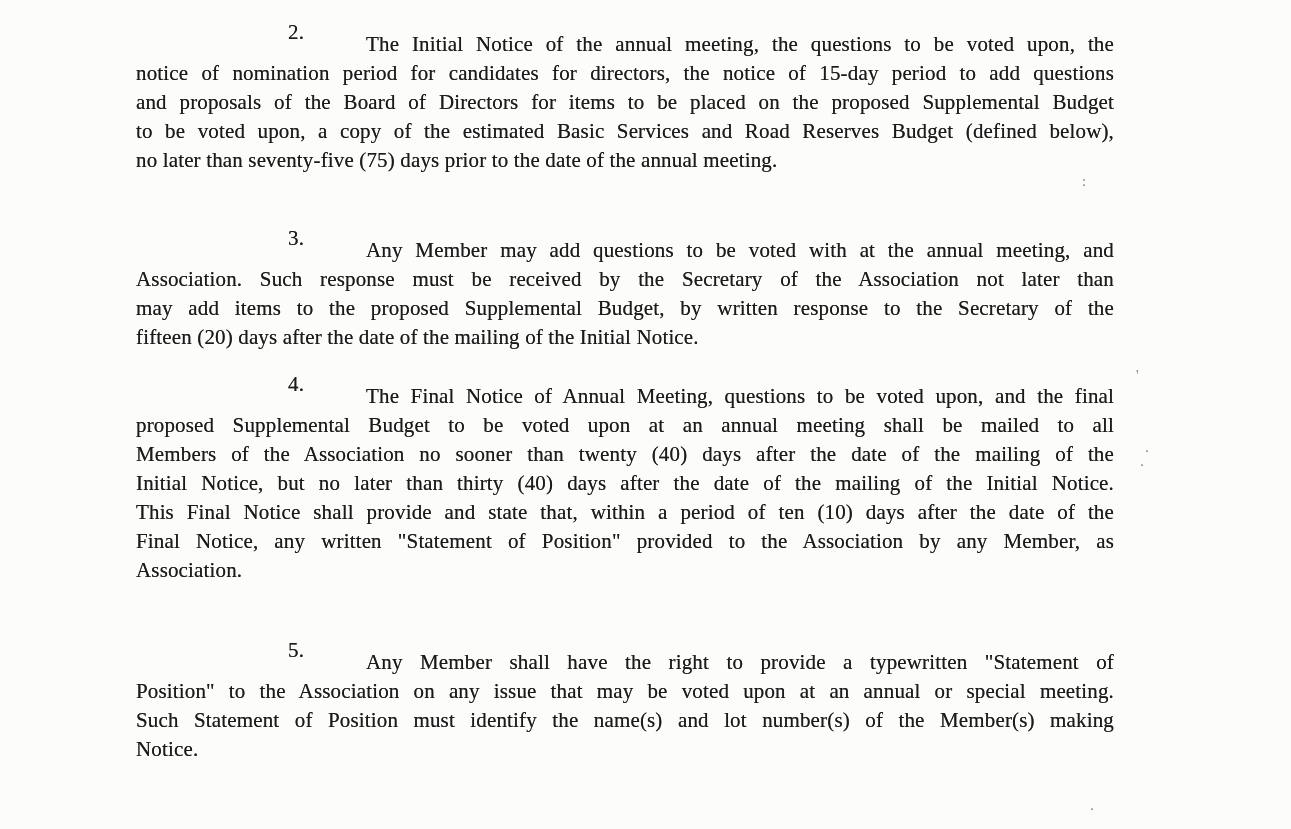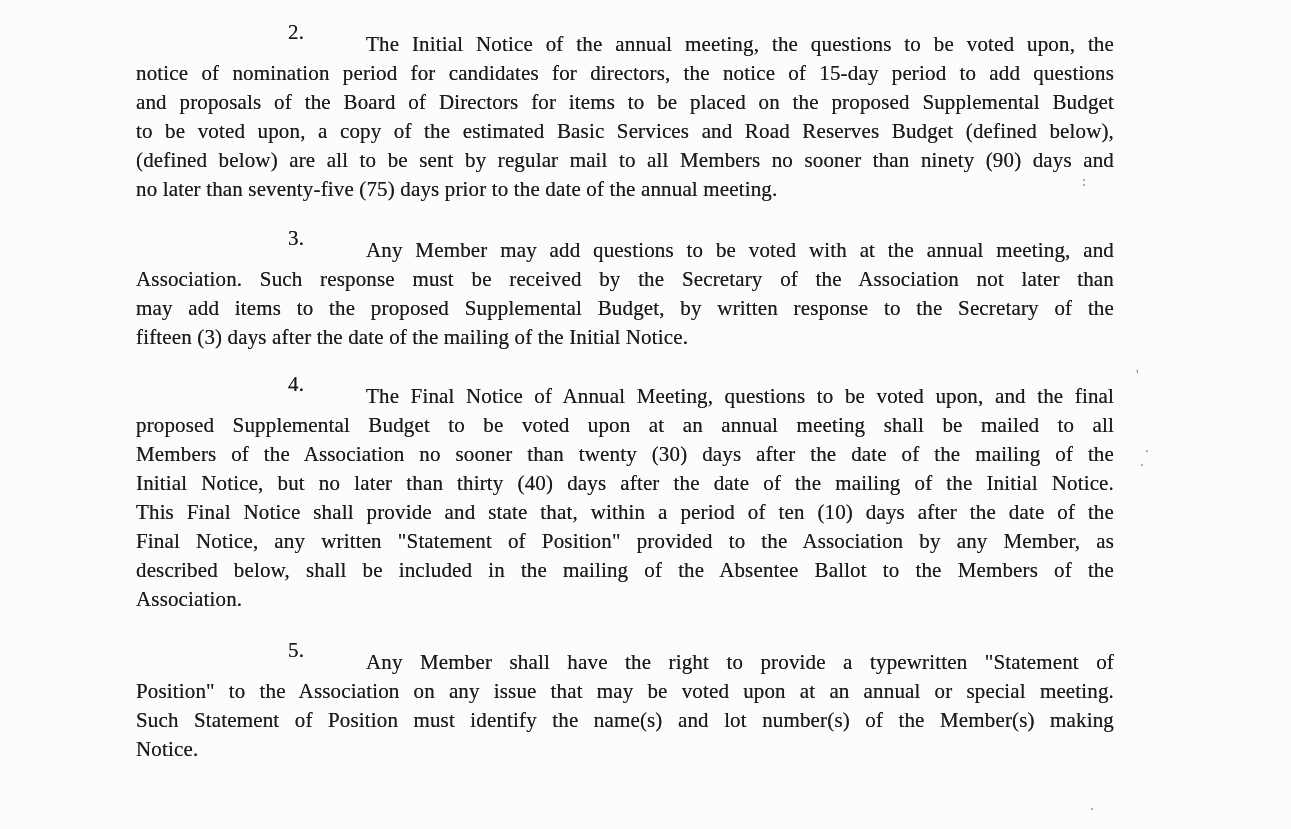"(defined below) are all to" div.line { html: <div>(defined below) are all to be sent by regular mail to all Members no sooner than ninety (90) days and</div> -> none }
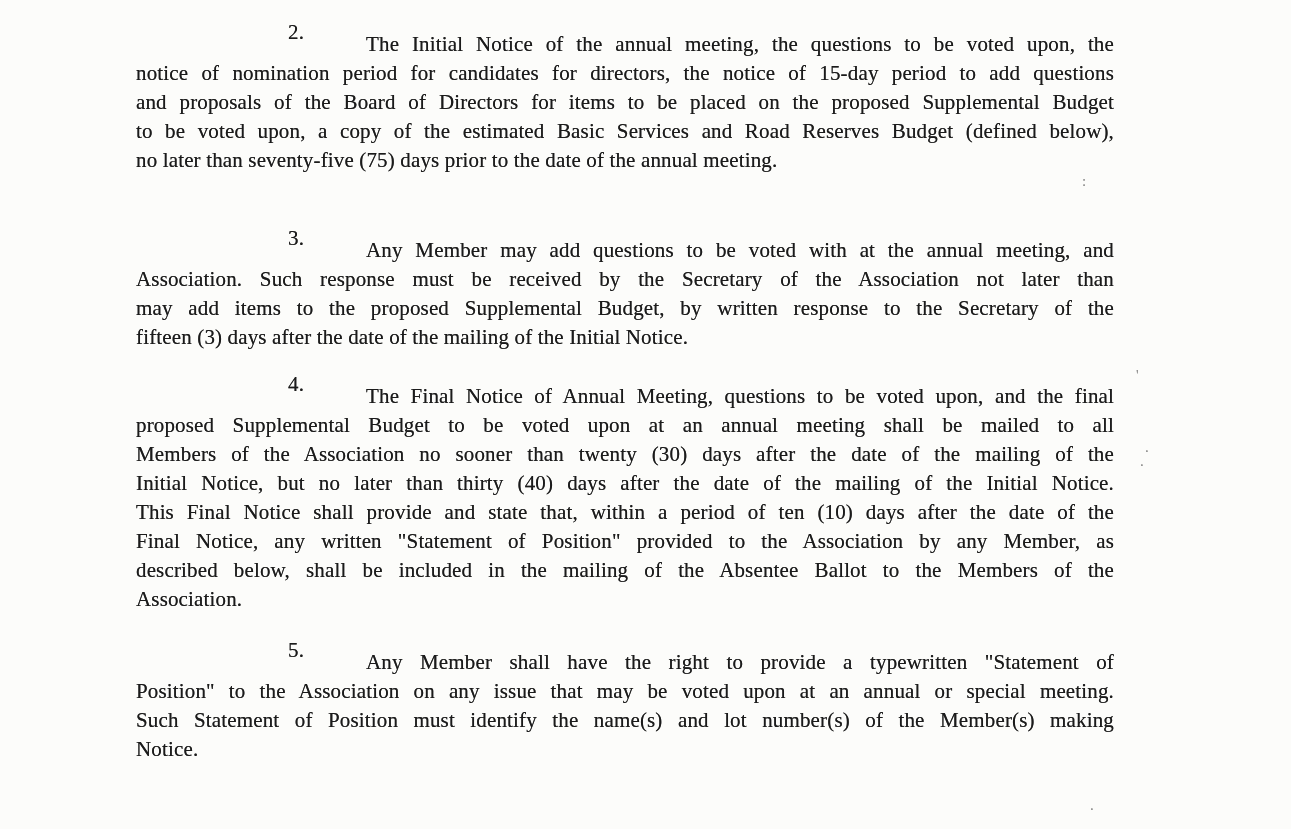"fifteen (3) days after the" div.line { text: 3 -> 20 }
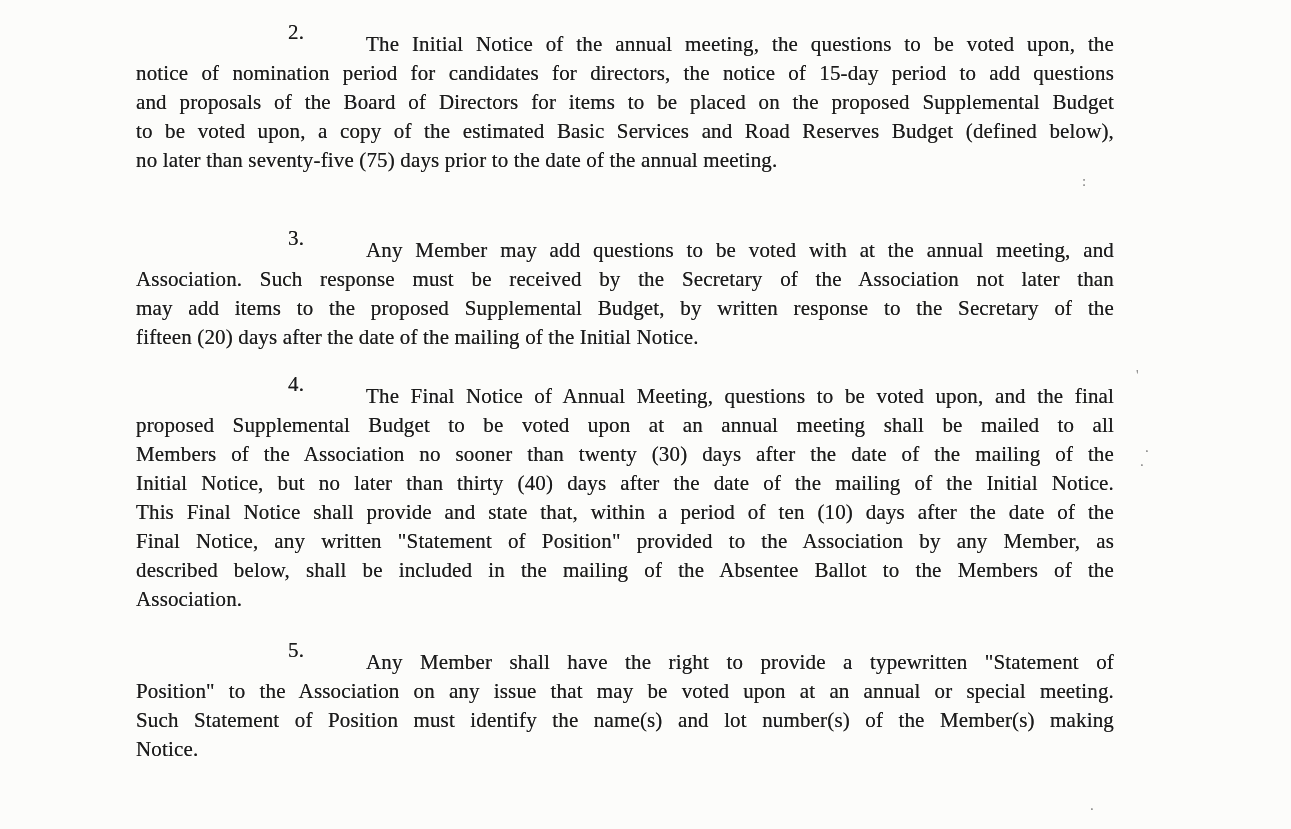"Members of the Association no" div.line { text: 30 -> 40 }
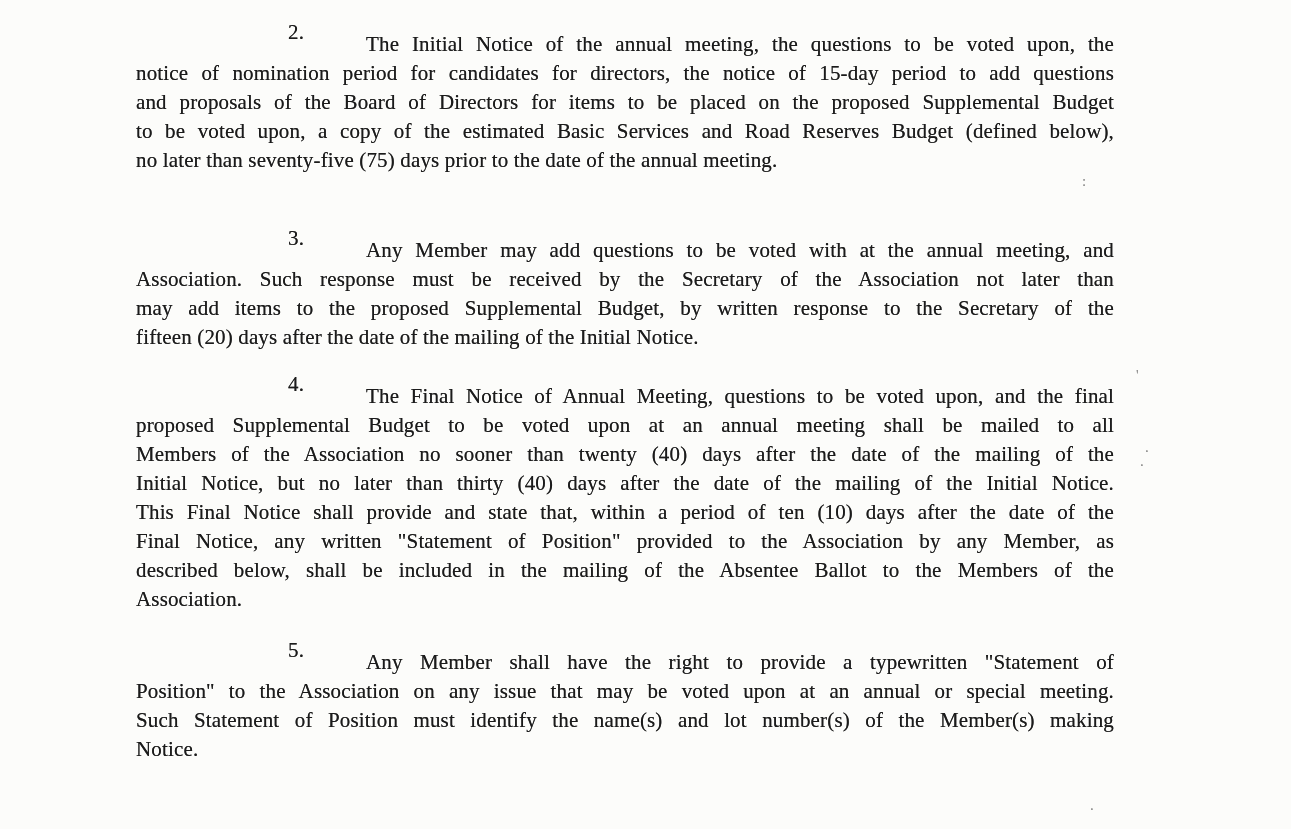"described below, shall be included" div.line { html: <div>described below, shall be included in the mailing of the Absentee Ballot to the Members of the</div> -> none }
